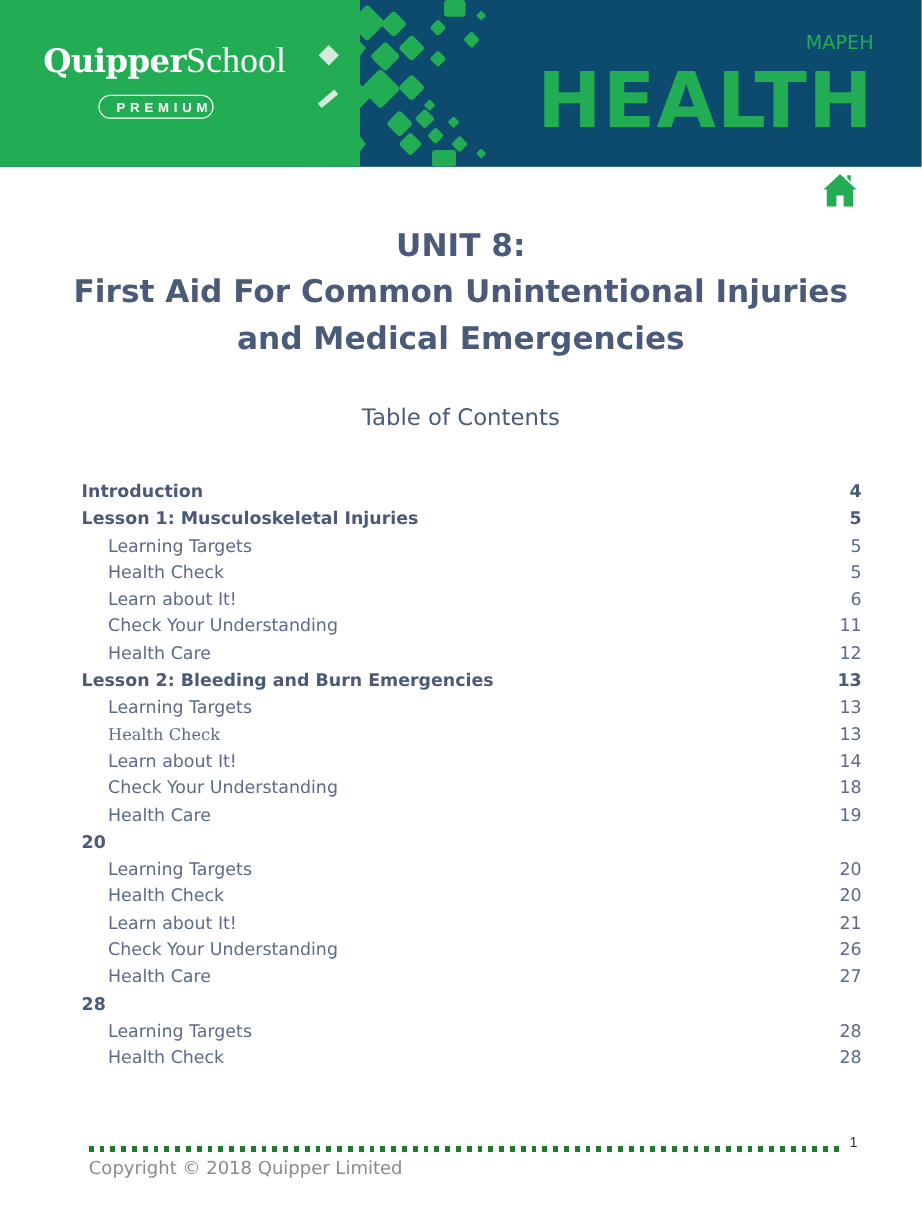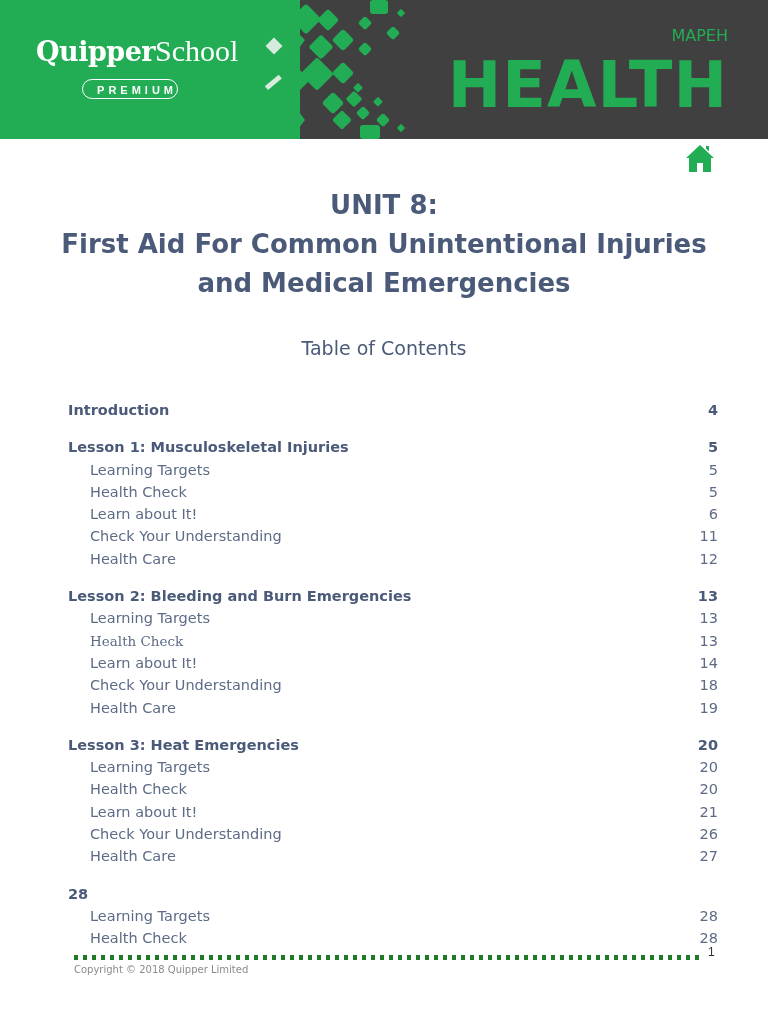"QuipperSchool" .banner { background: #404040 -> #0c4a6e }
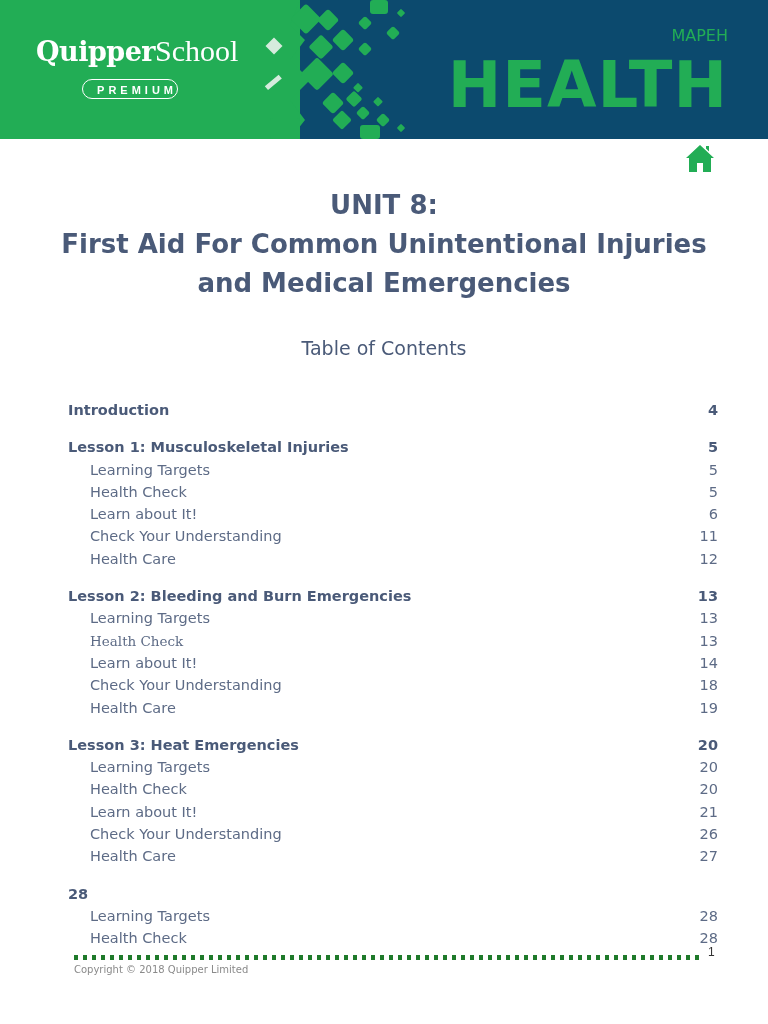"Lesson 1: Musculoskeletal Injuries" .row.lesson { margin-top: 15px -> 1px }
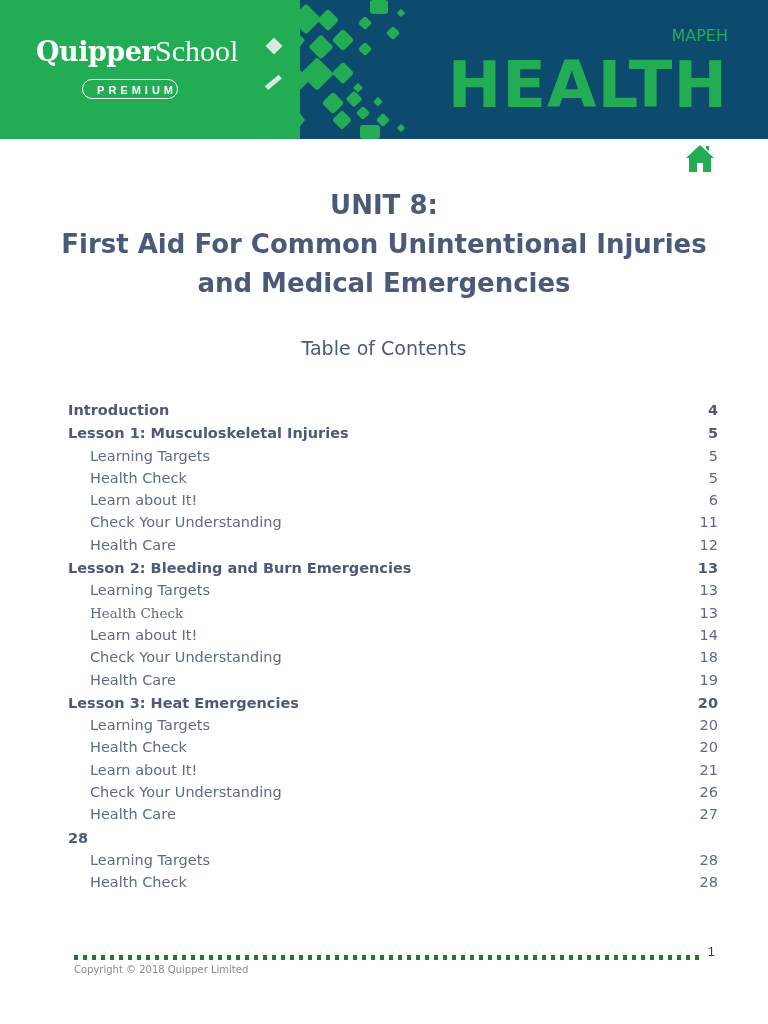"Lesson 3: Heat Emergencies" span { html: <span>Lesson 3: Heat Emergencies</span> -> none }
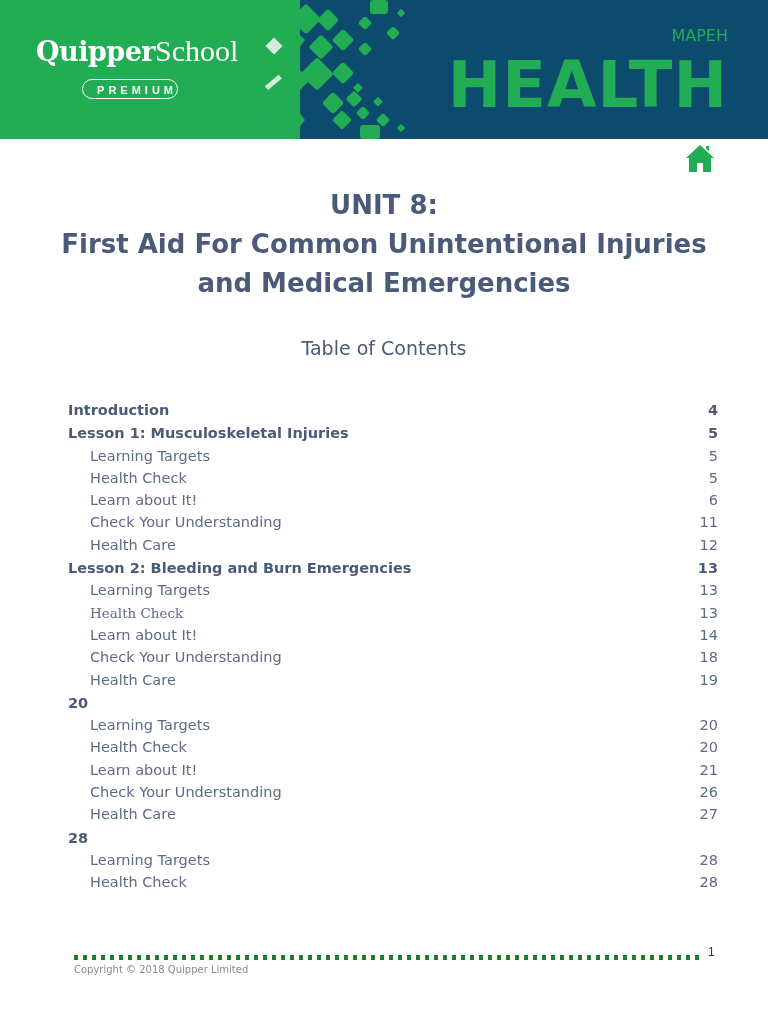"Copyright © 2018 Quipper Limited" .copyright { font-size: 10px -> 15px }
